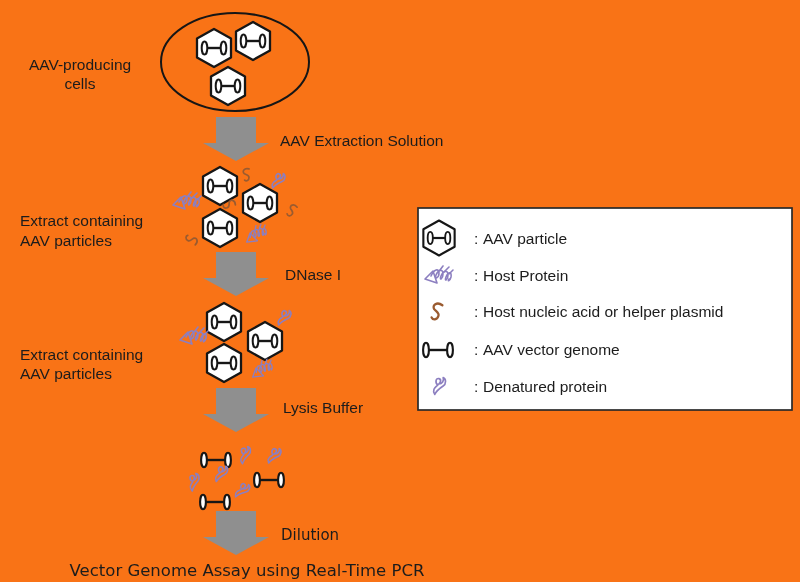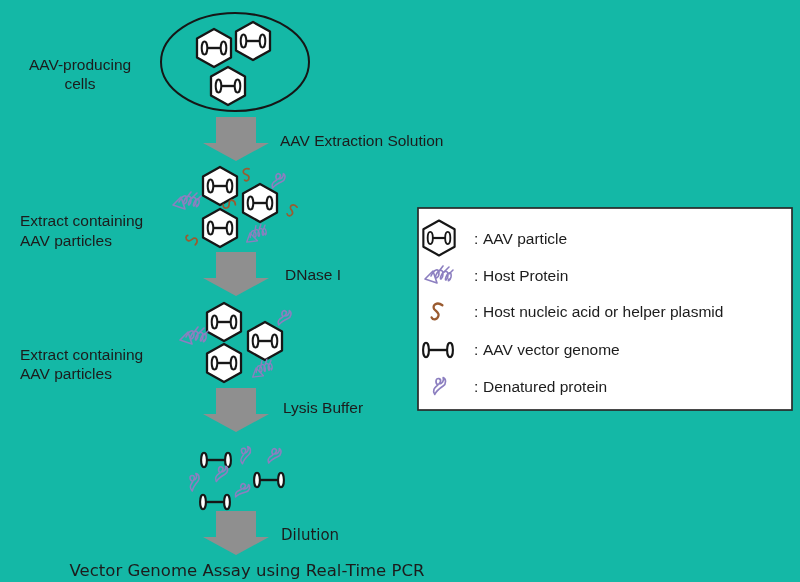"AAV-producing" .canvas { background: #14b8a6 -> #f97316 }
